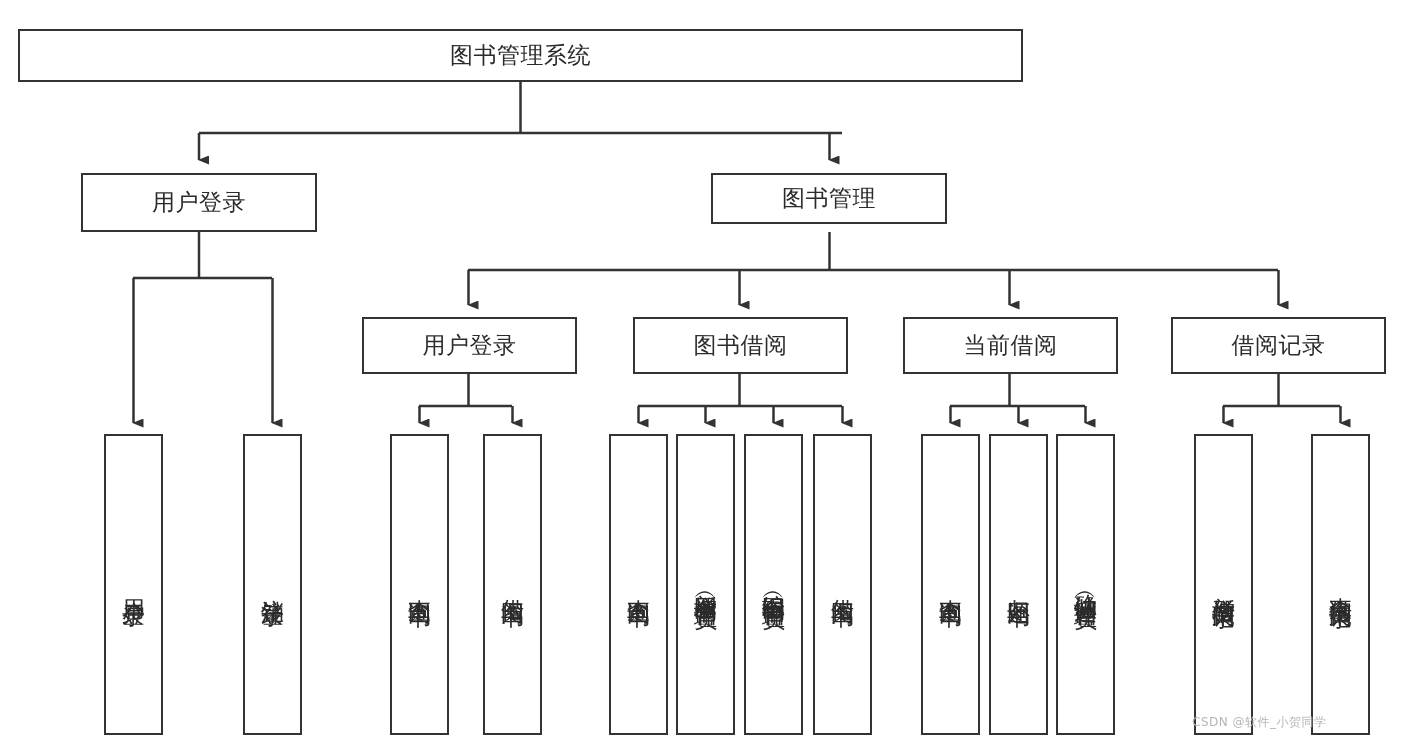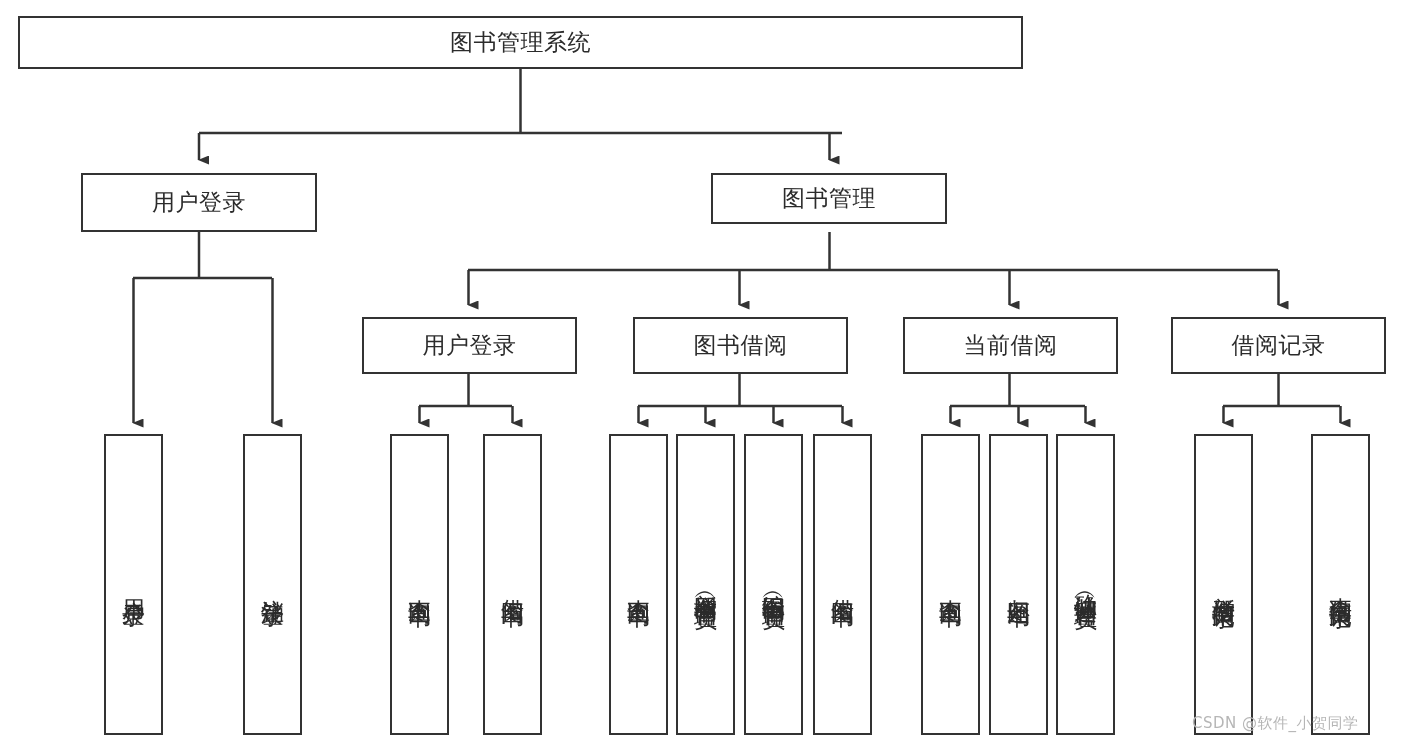"图书管理系统" div.node { top: 16px -> 29px }
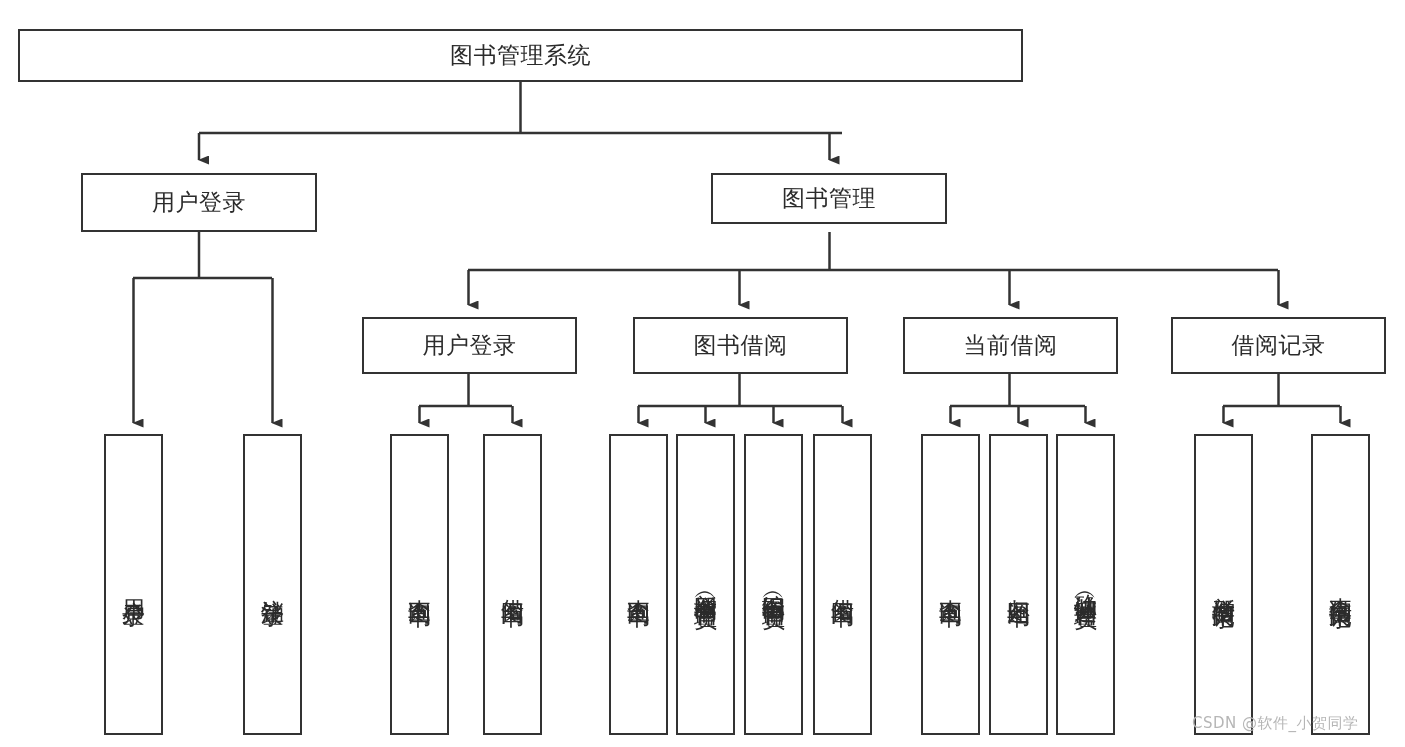"CSDN @软件_小贺同学" #watermark { font-size: 15px -> 12px }
